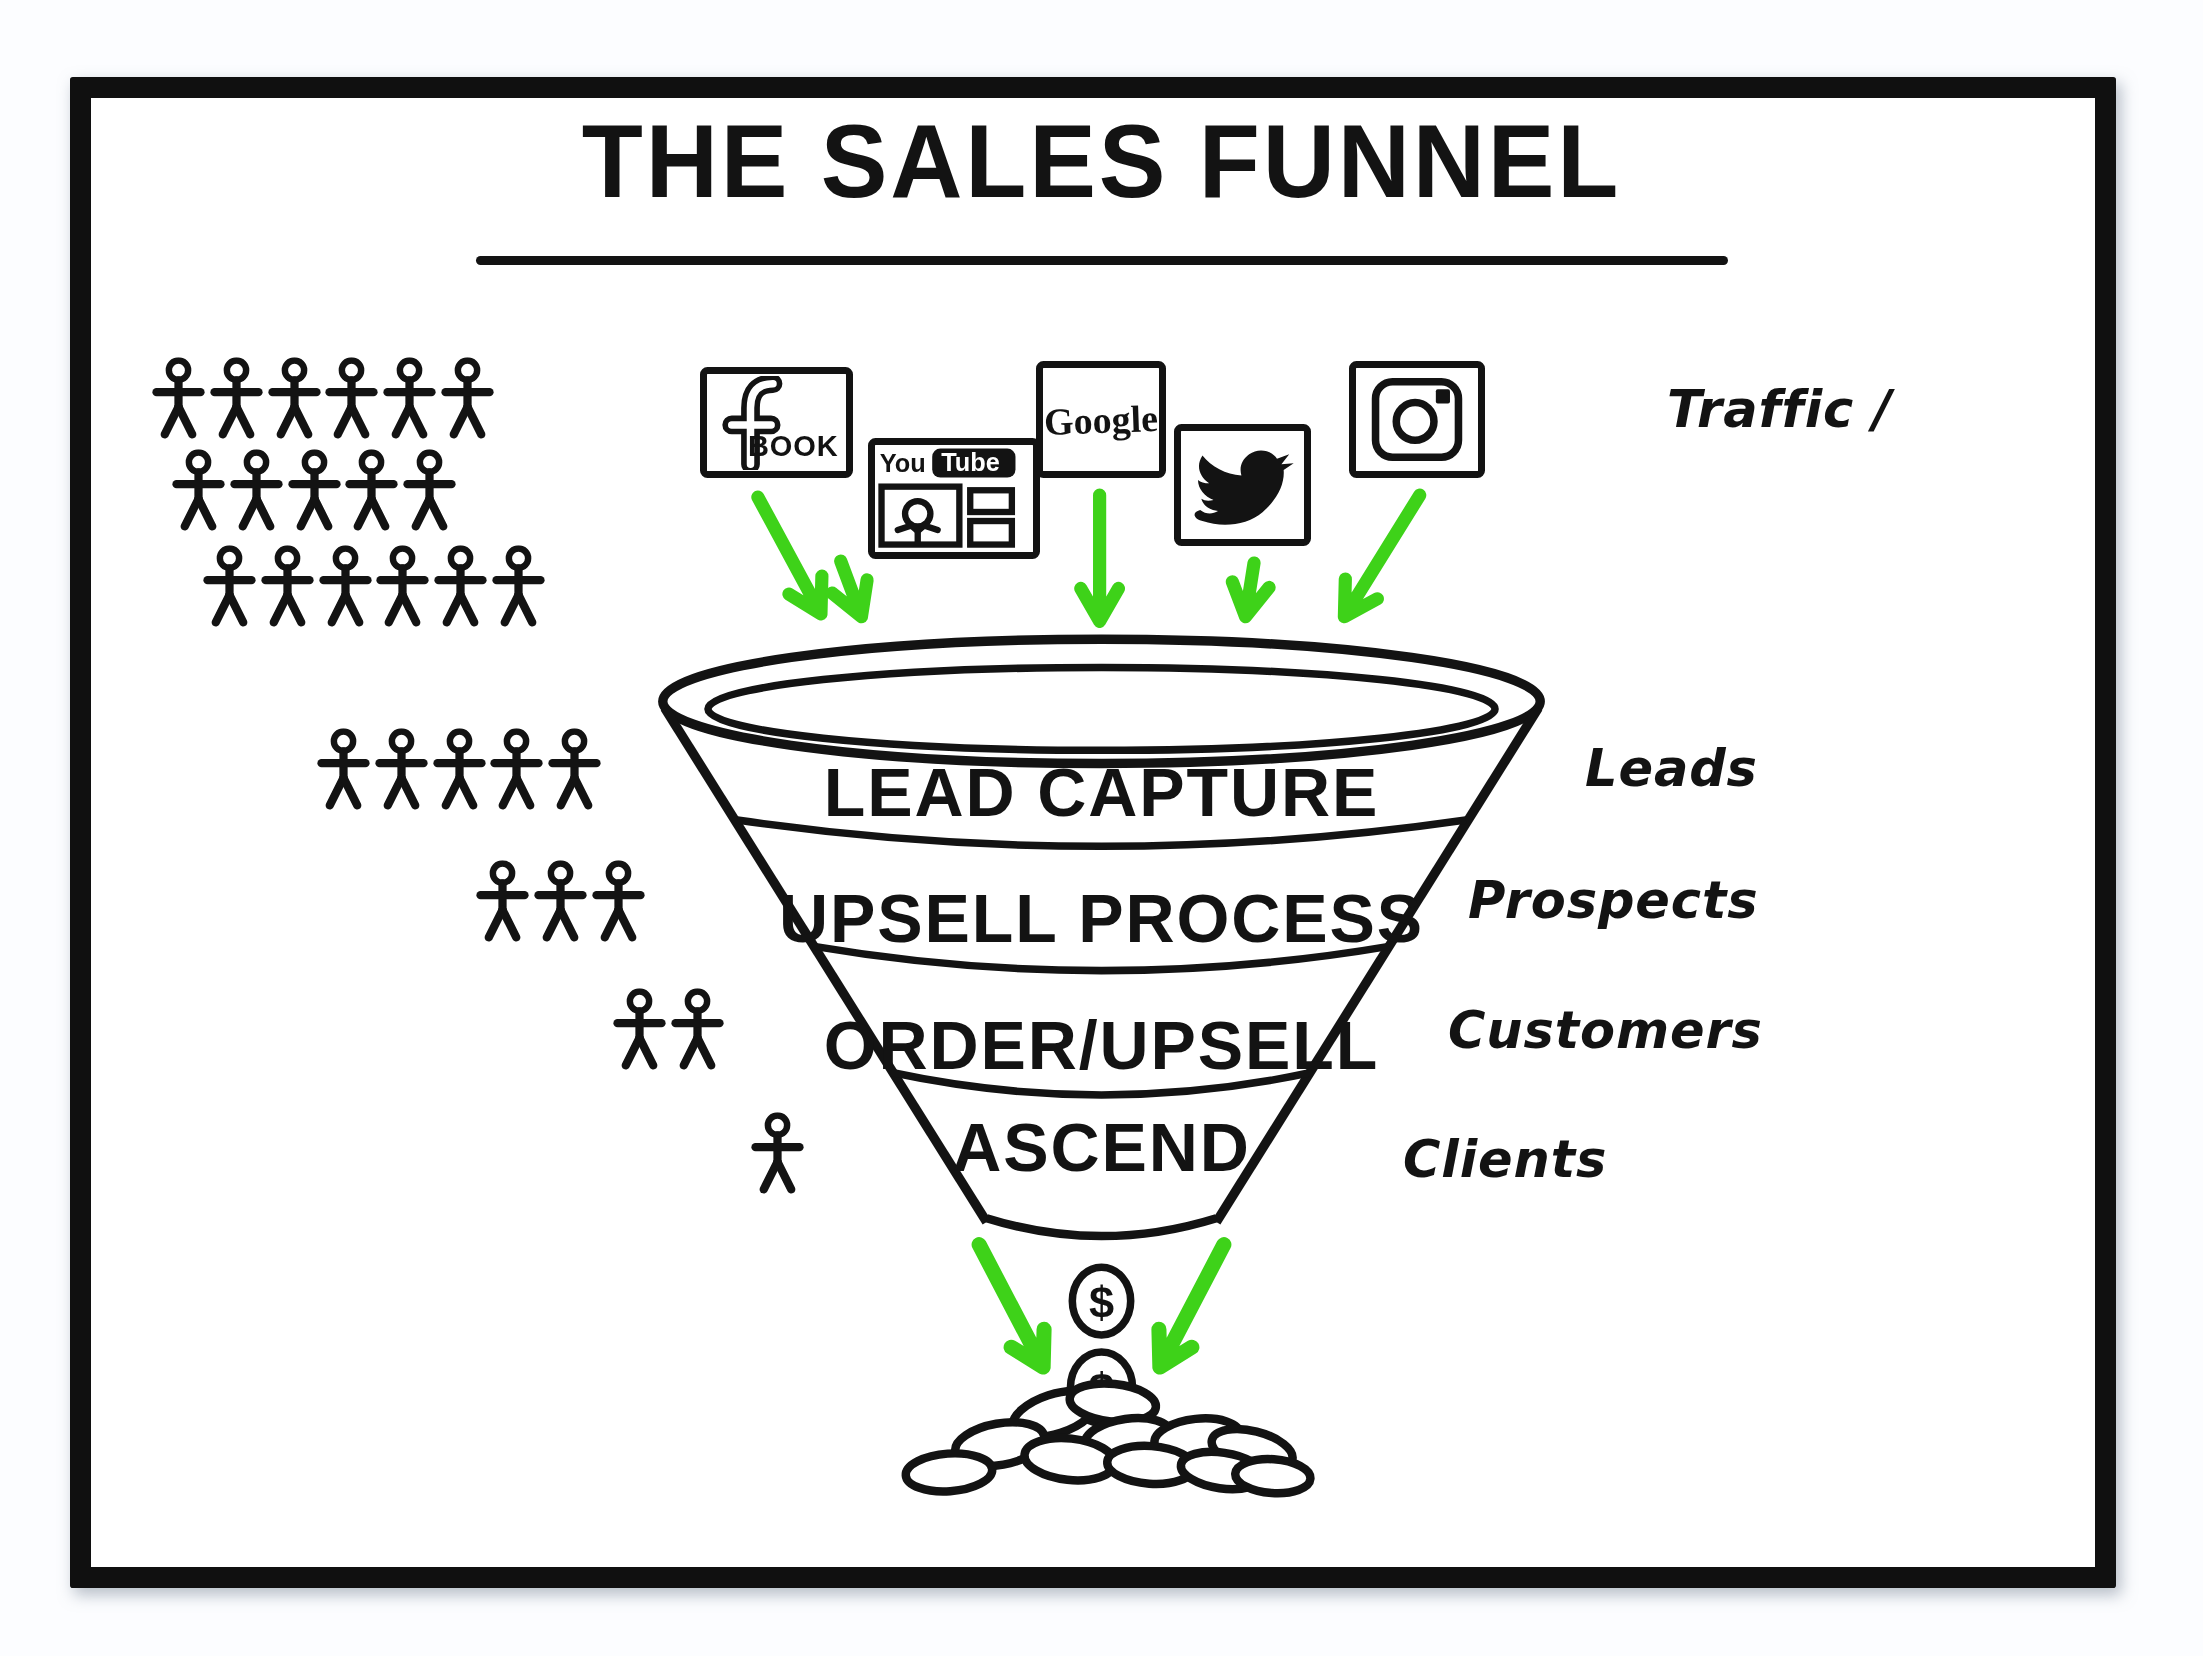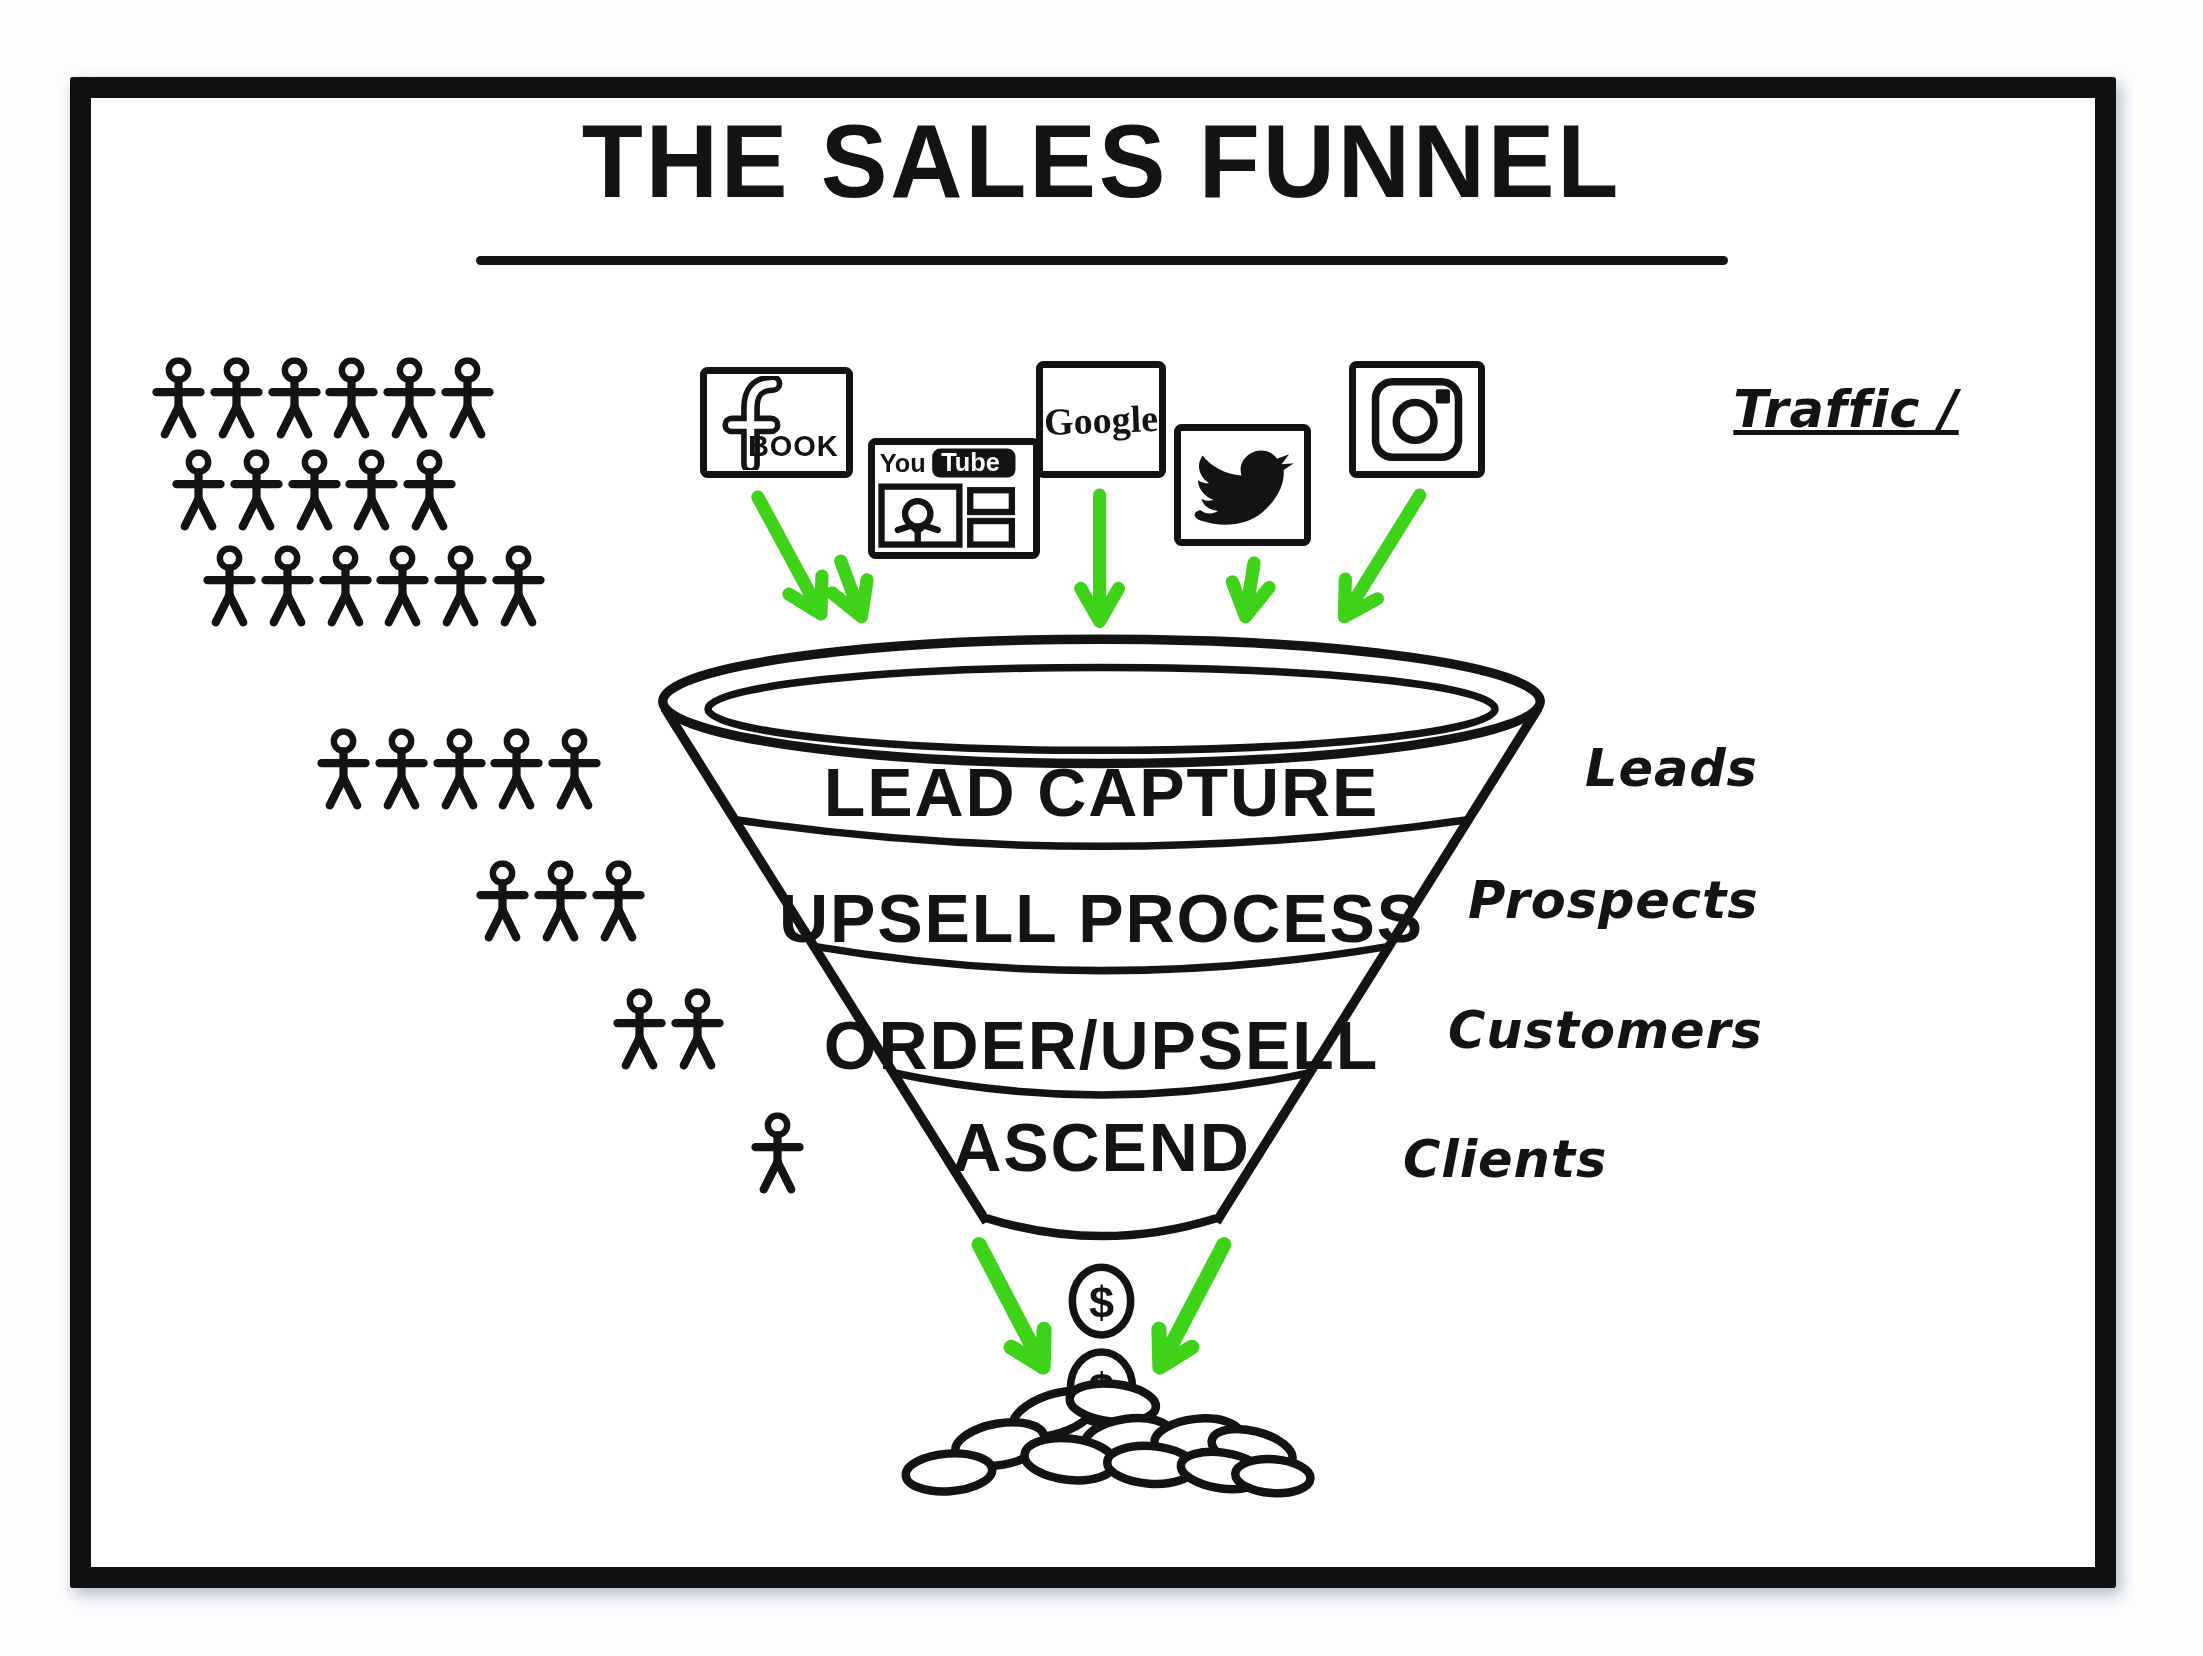"Traffic /" .traffic { text-align: center -> none; text-decoration: underline -> none }
